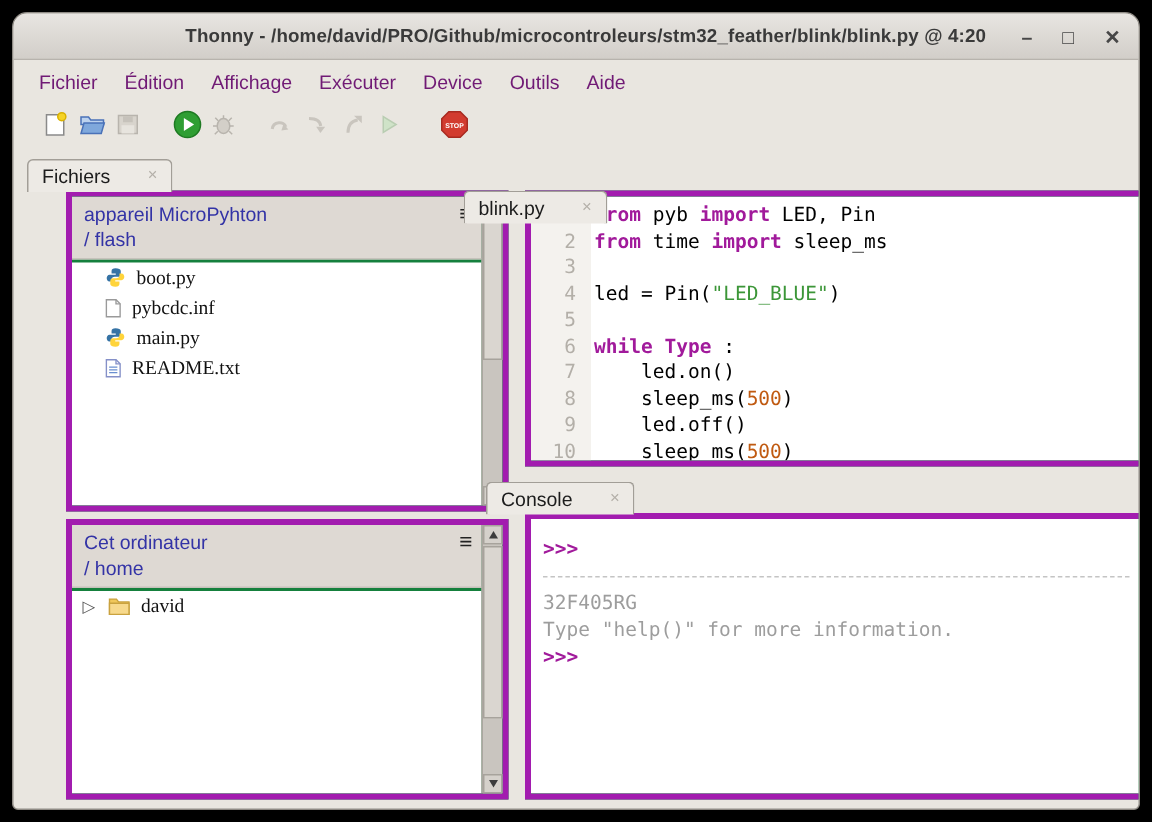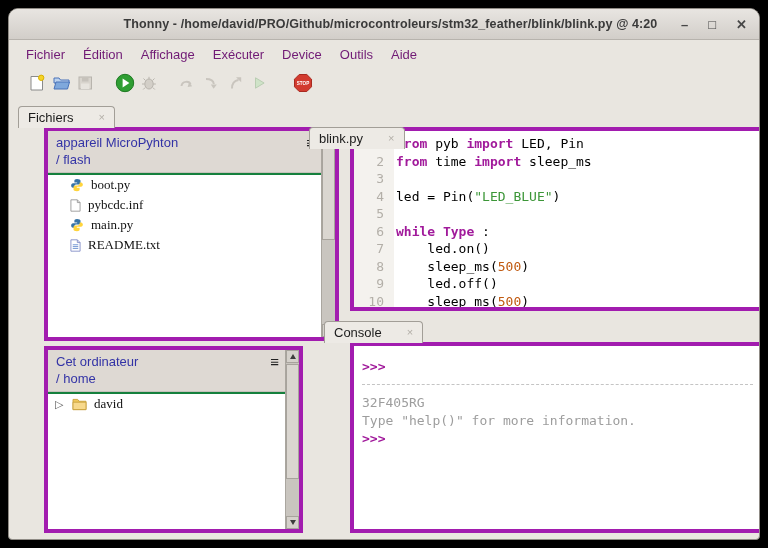"Cet ordinateur" div.panel { width: 259px -> 295px }
